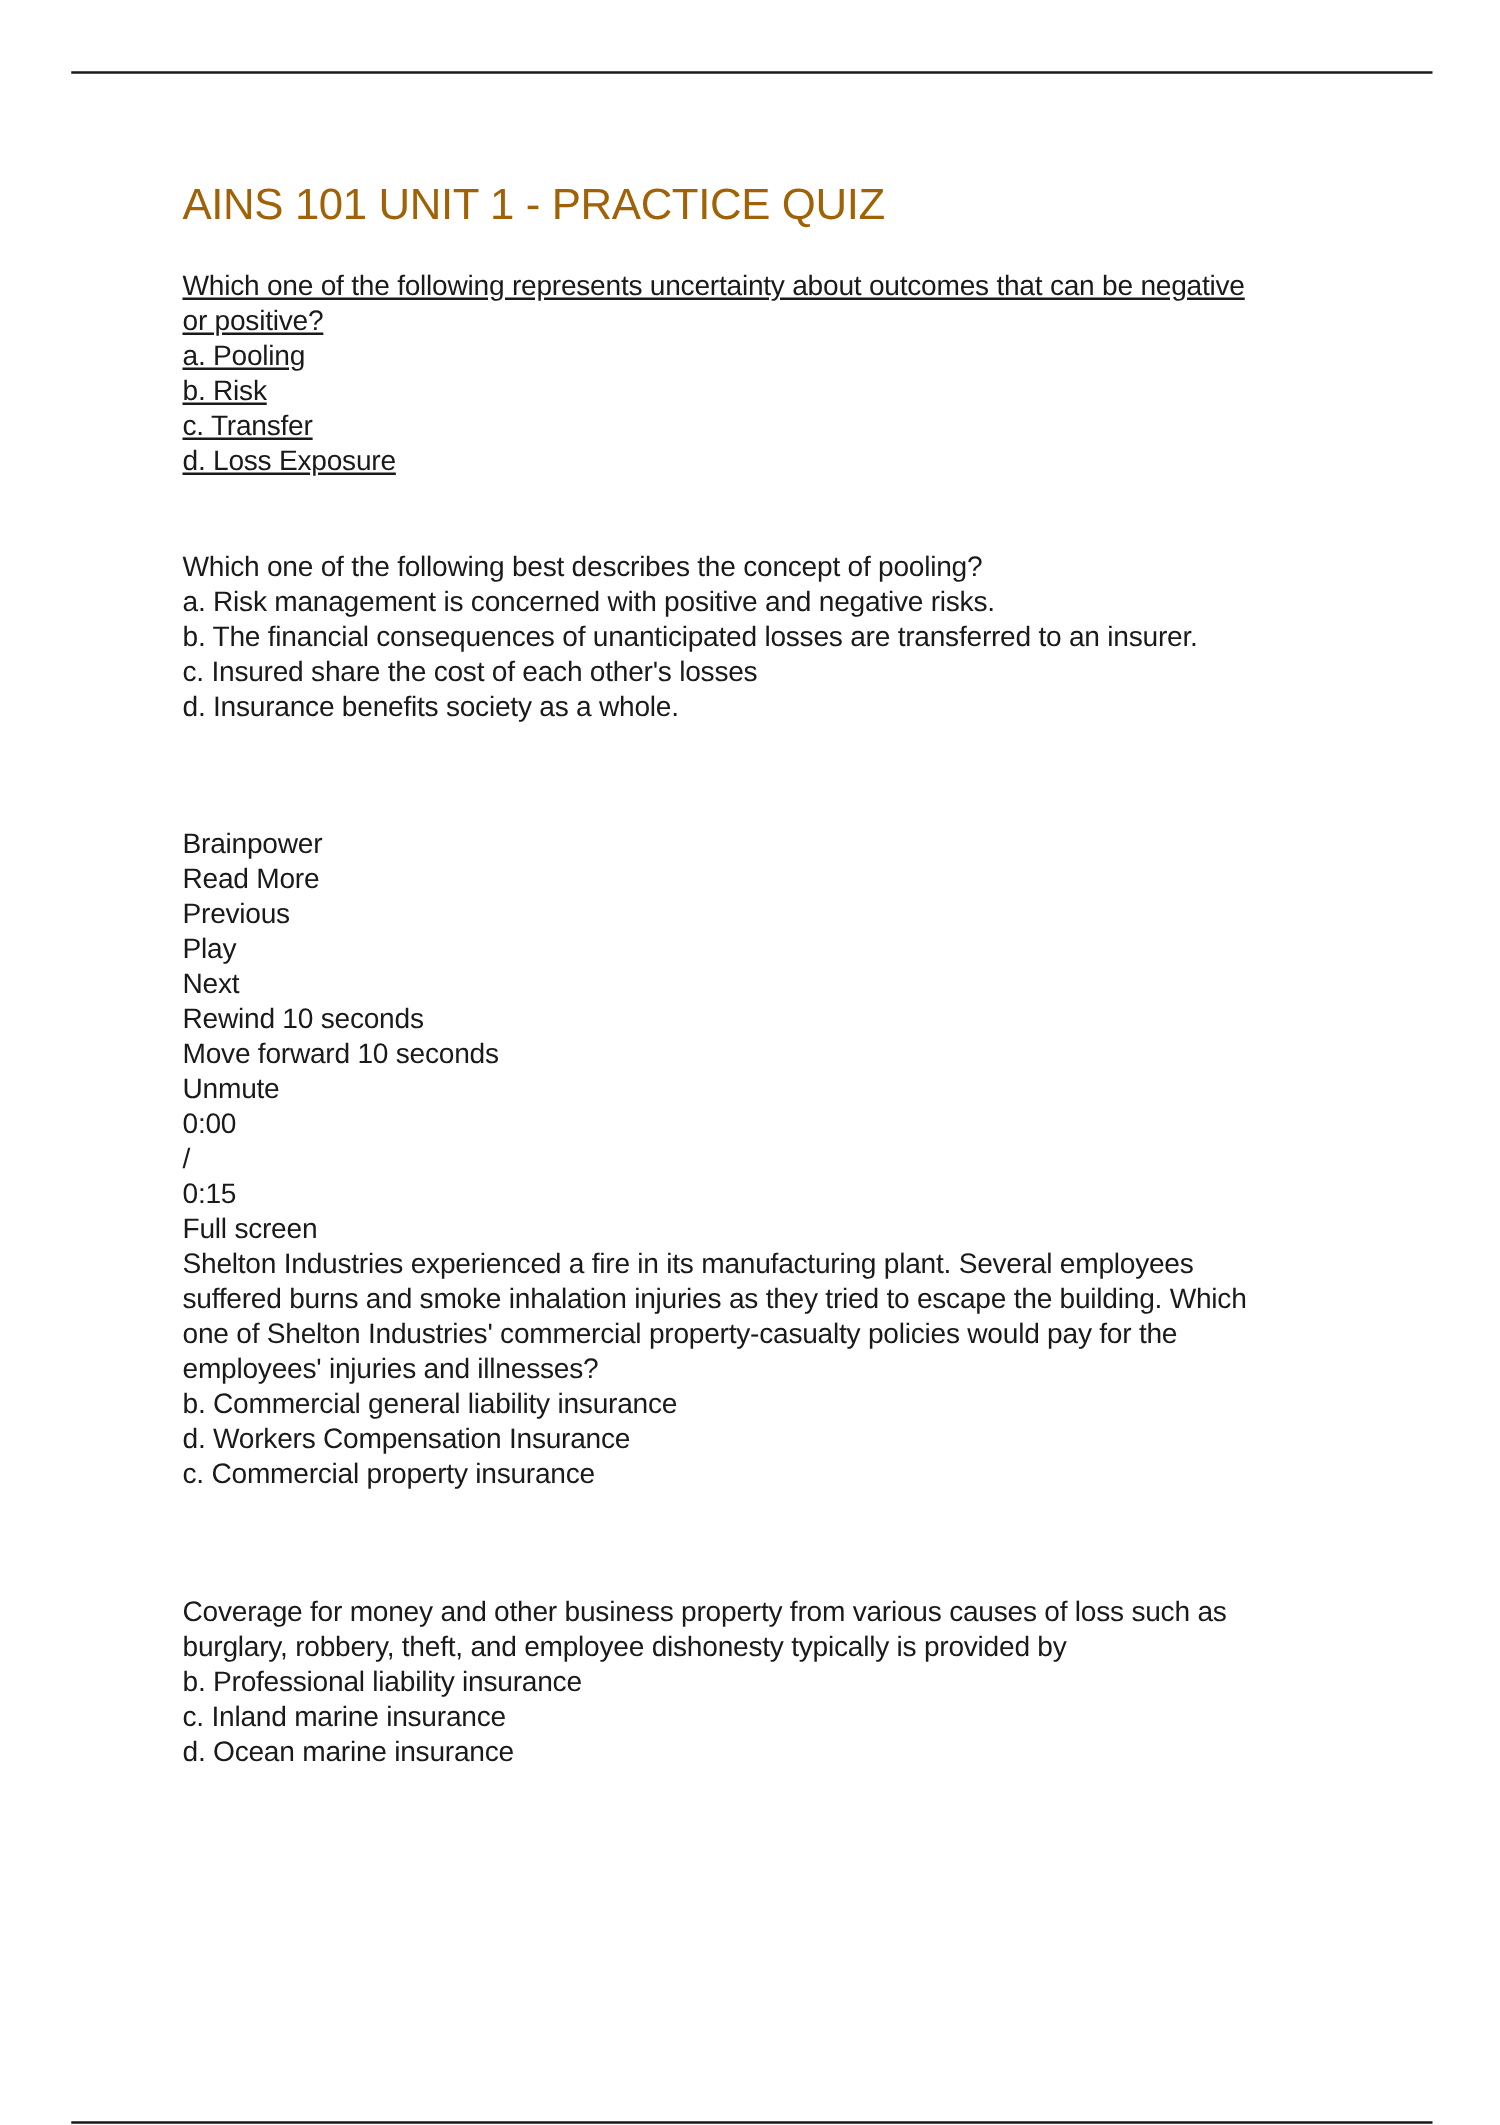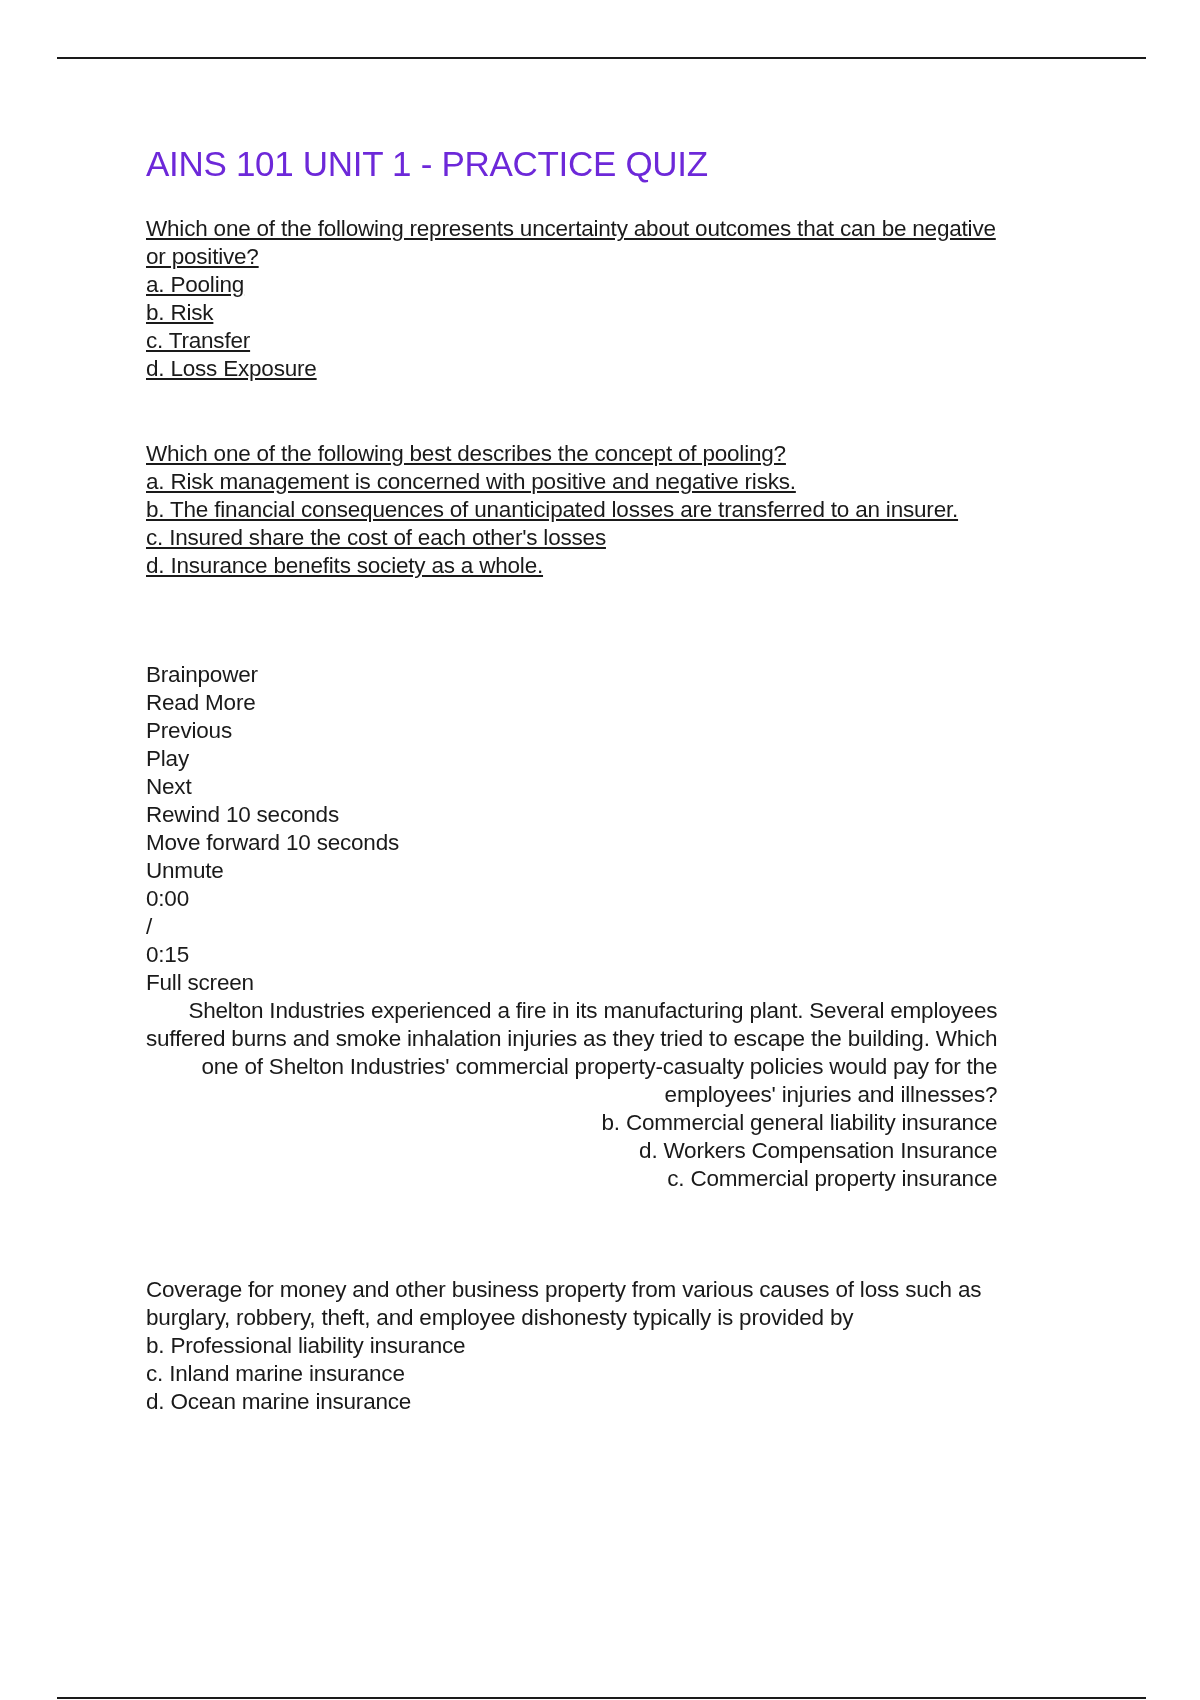"AINS 101 UNIT 1 -" .title { color: #6d28d9 -> #a16207 }
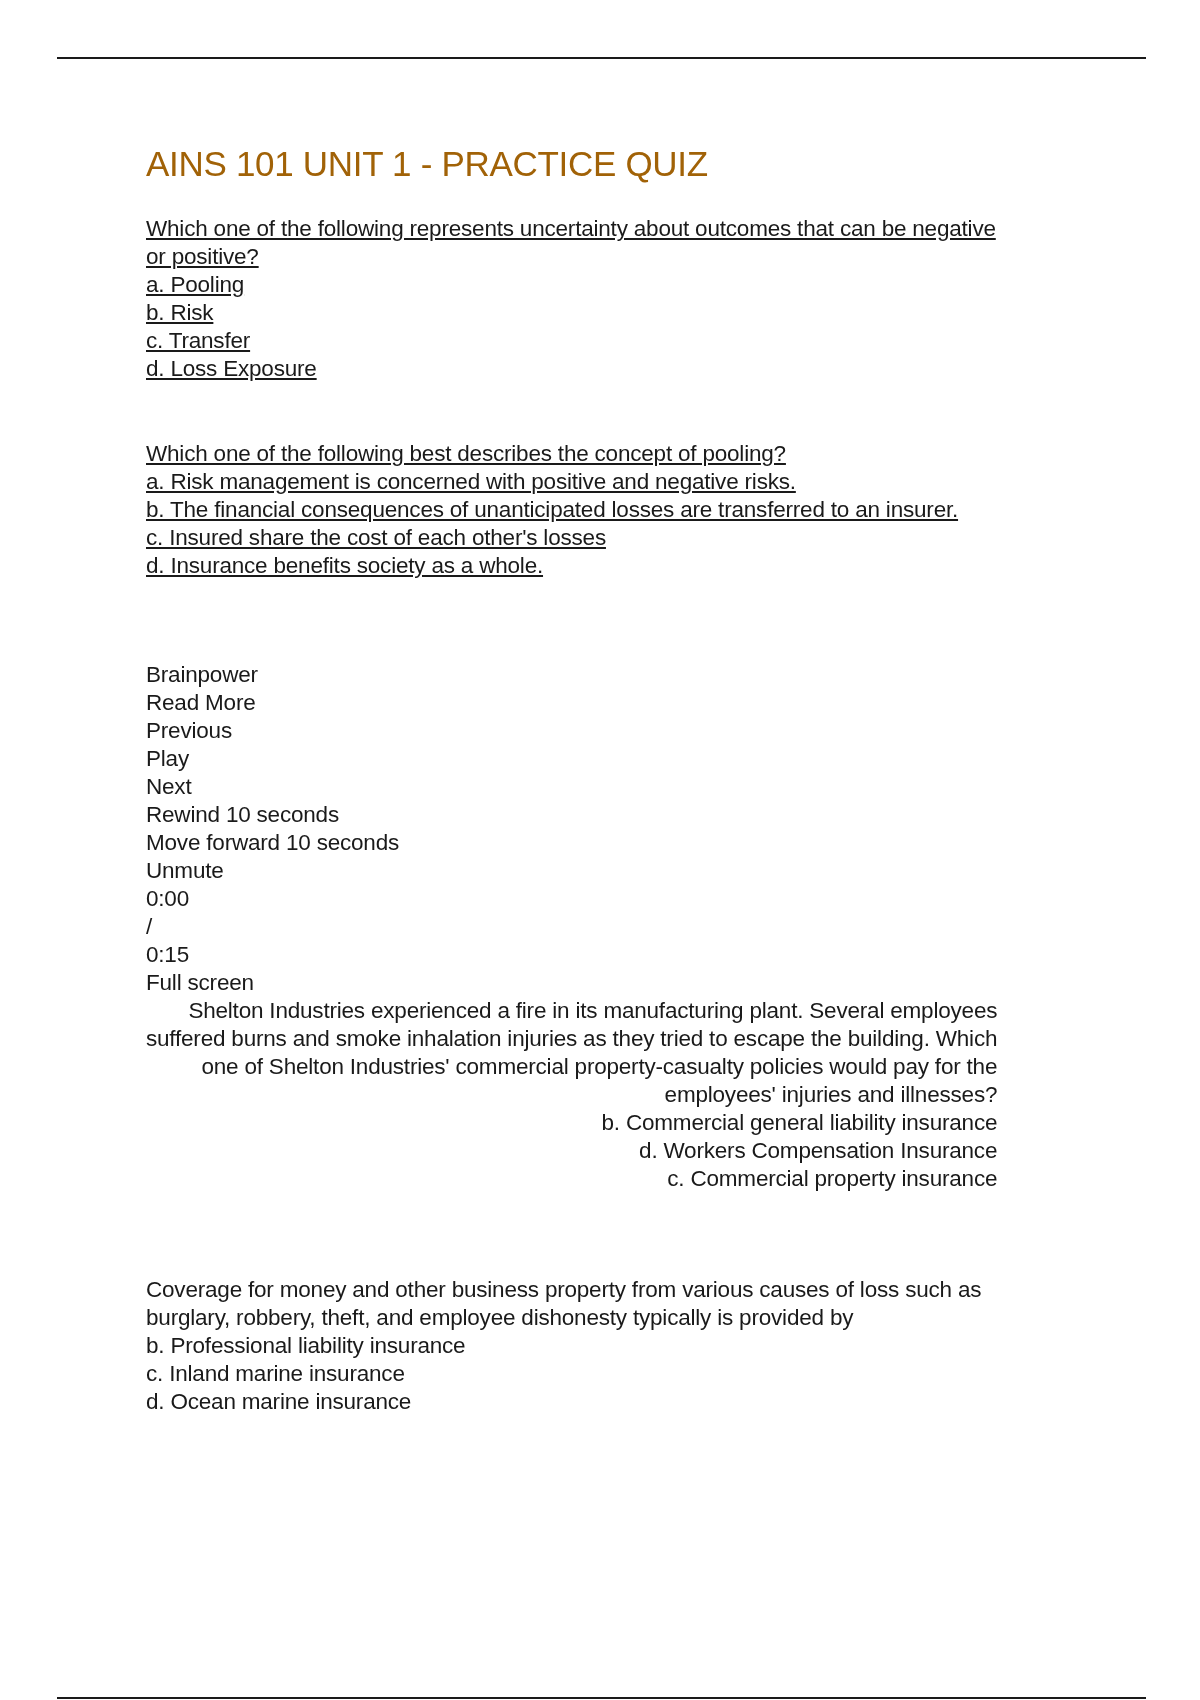"Which one of the following best" .q2 { text-decoration: underline -> none }
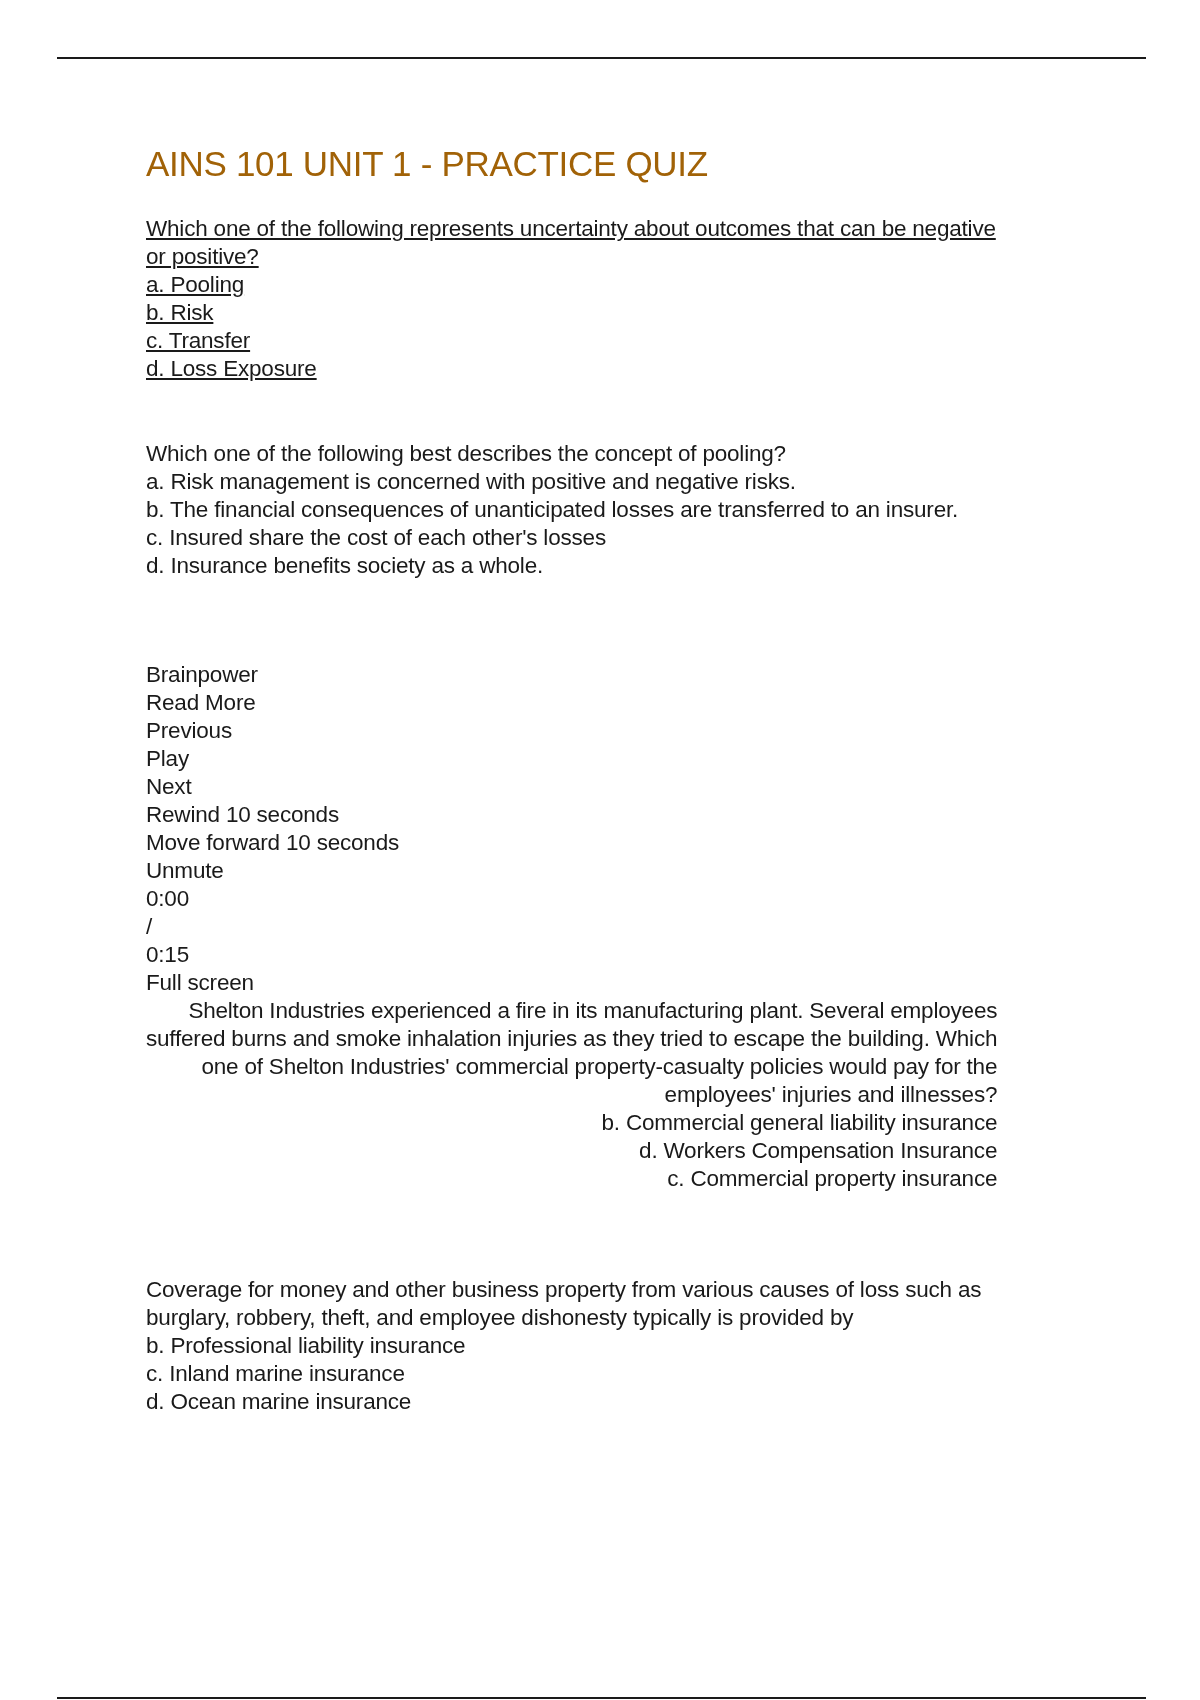"Shelton Industries experienced a fire" .q3 { text-align: right -> none }
